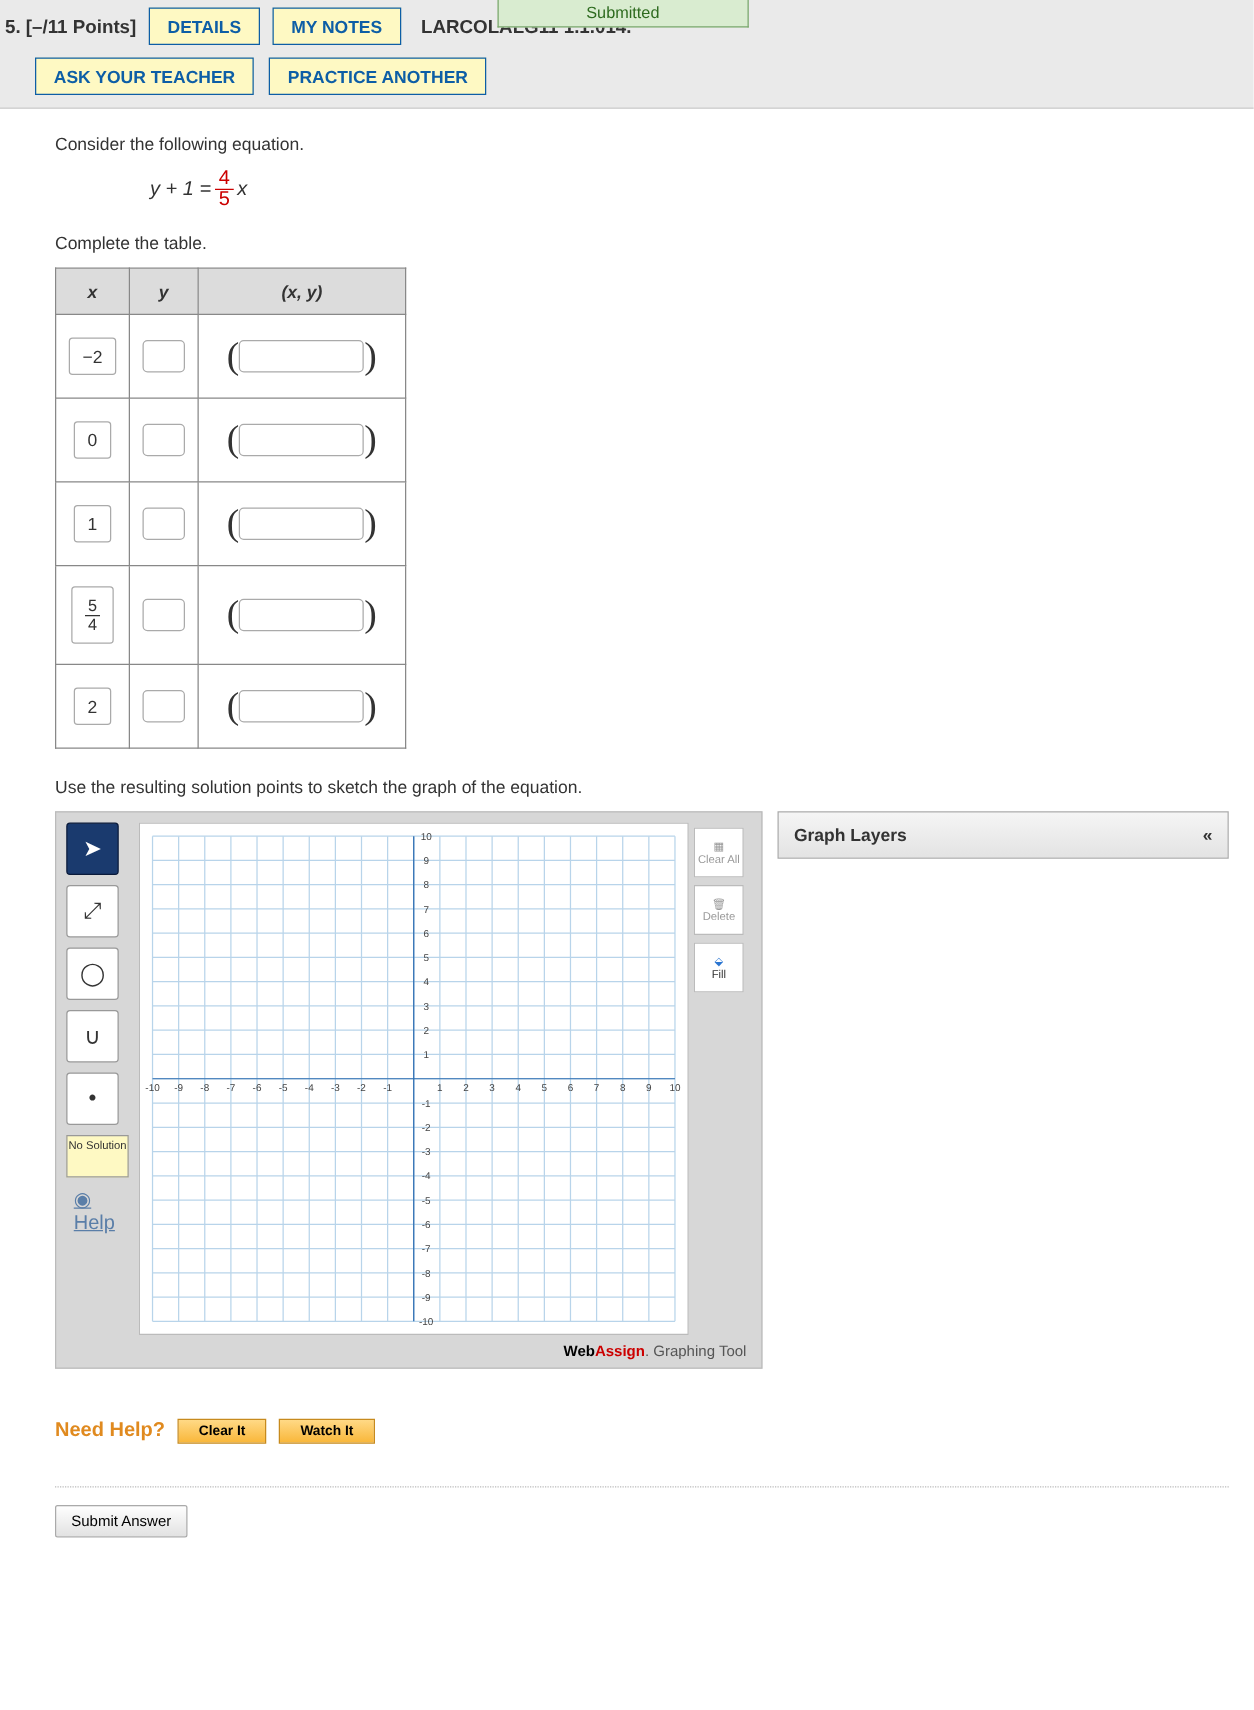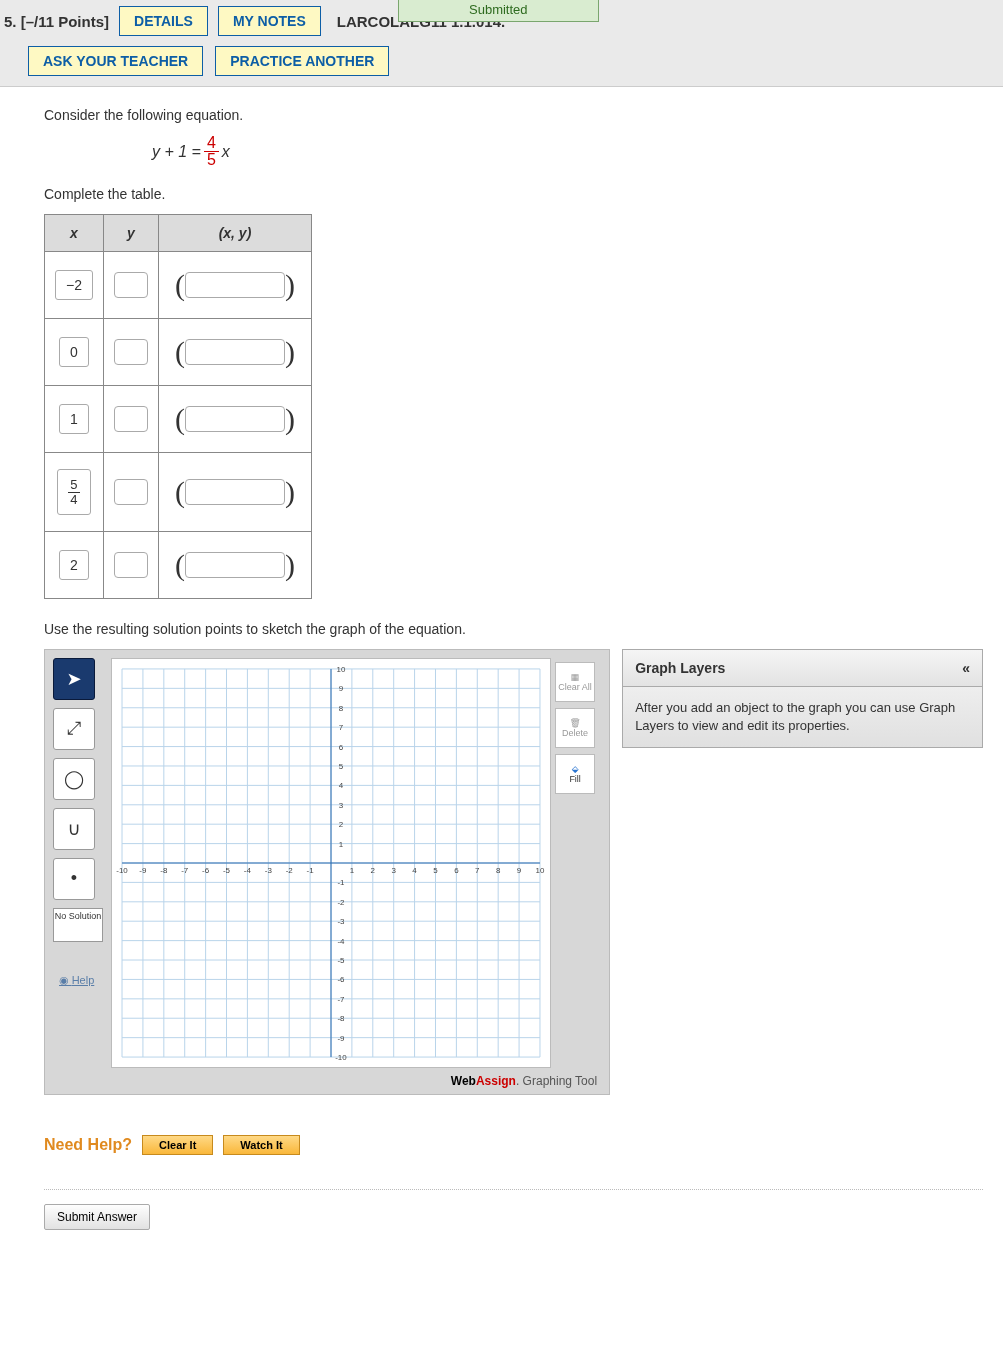"y + 1 =" .equation { margin: 12px 0 18px 108px -> 12px 0 18px 76px }
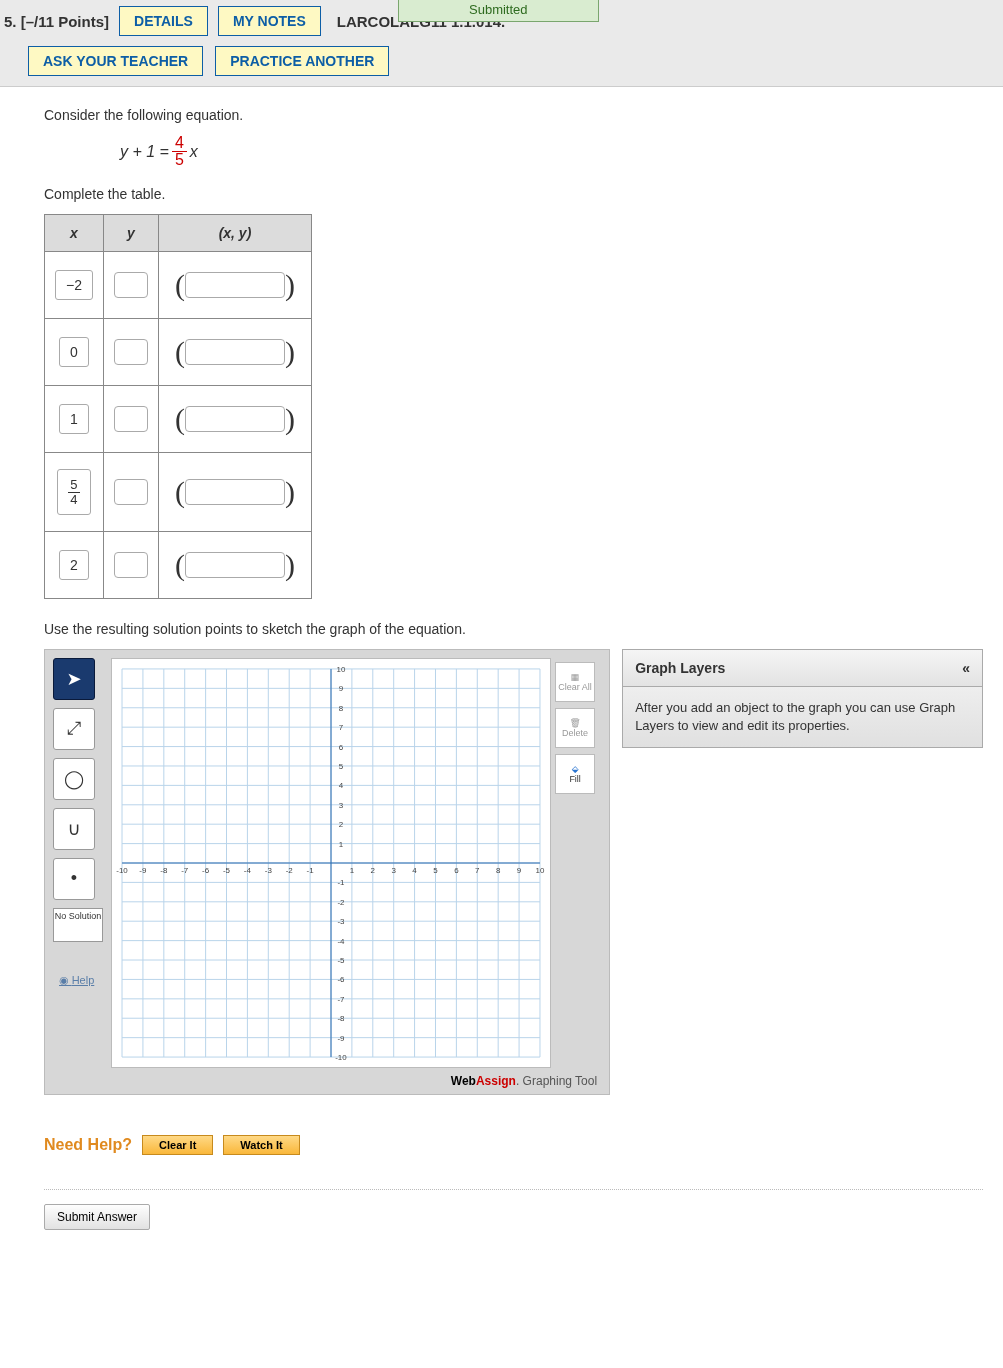"(x, y)" th { width: 153px -> 166px }
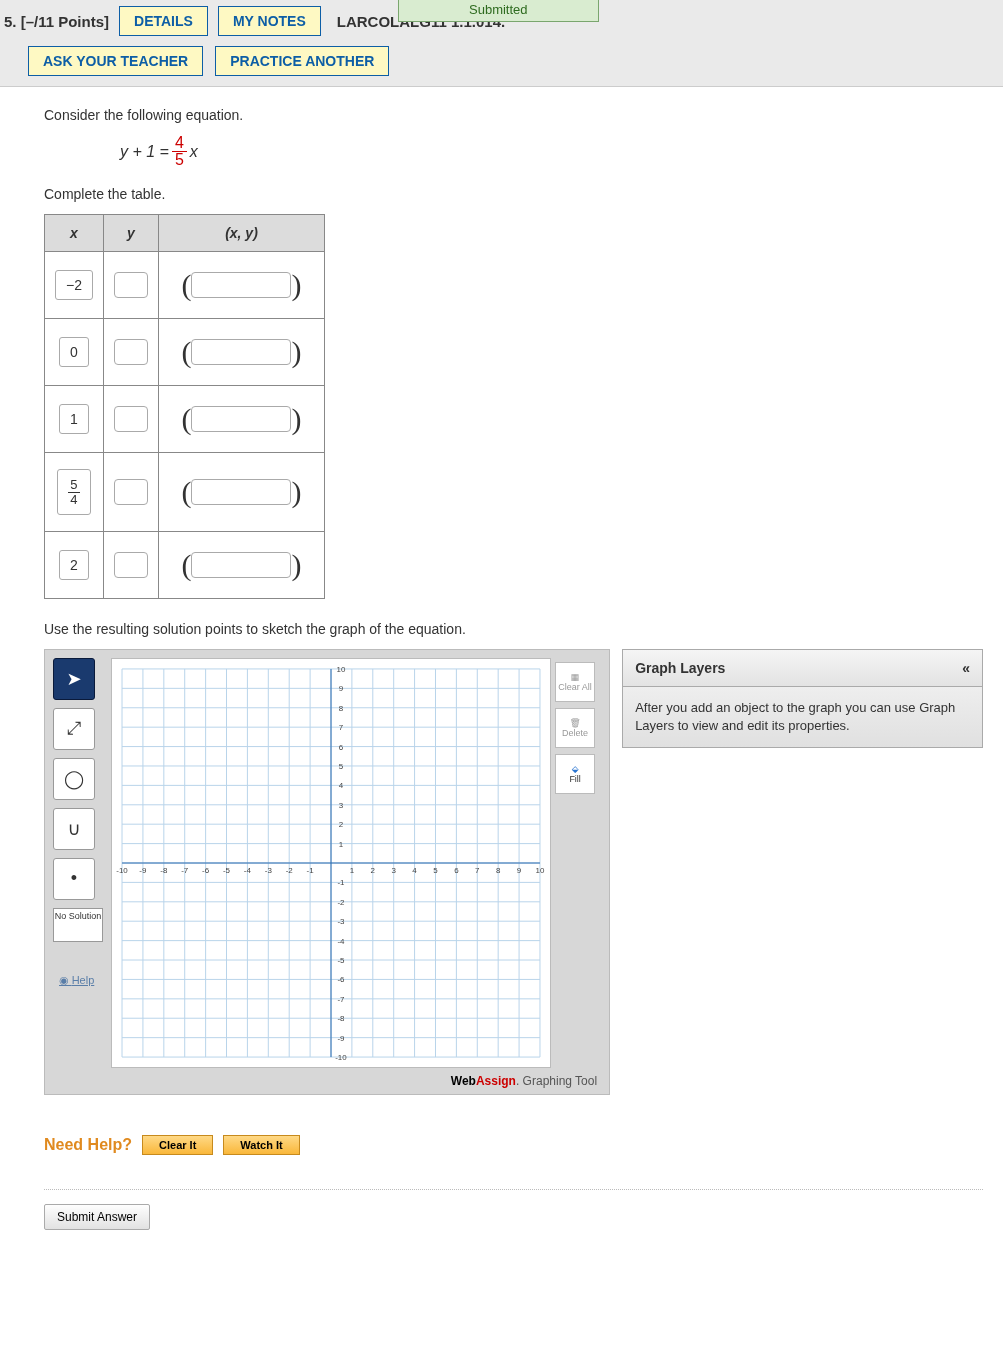"After you add an object" div.layers-body { html: <div>After you add an object to the graph you can use Graph Layers to view and edit its properties.</div> -> none }
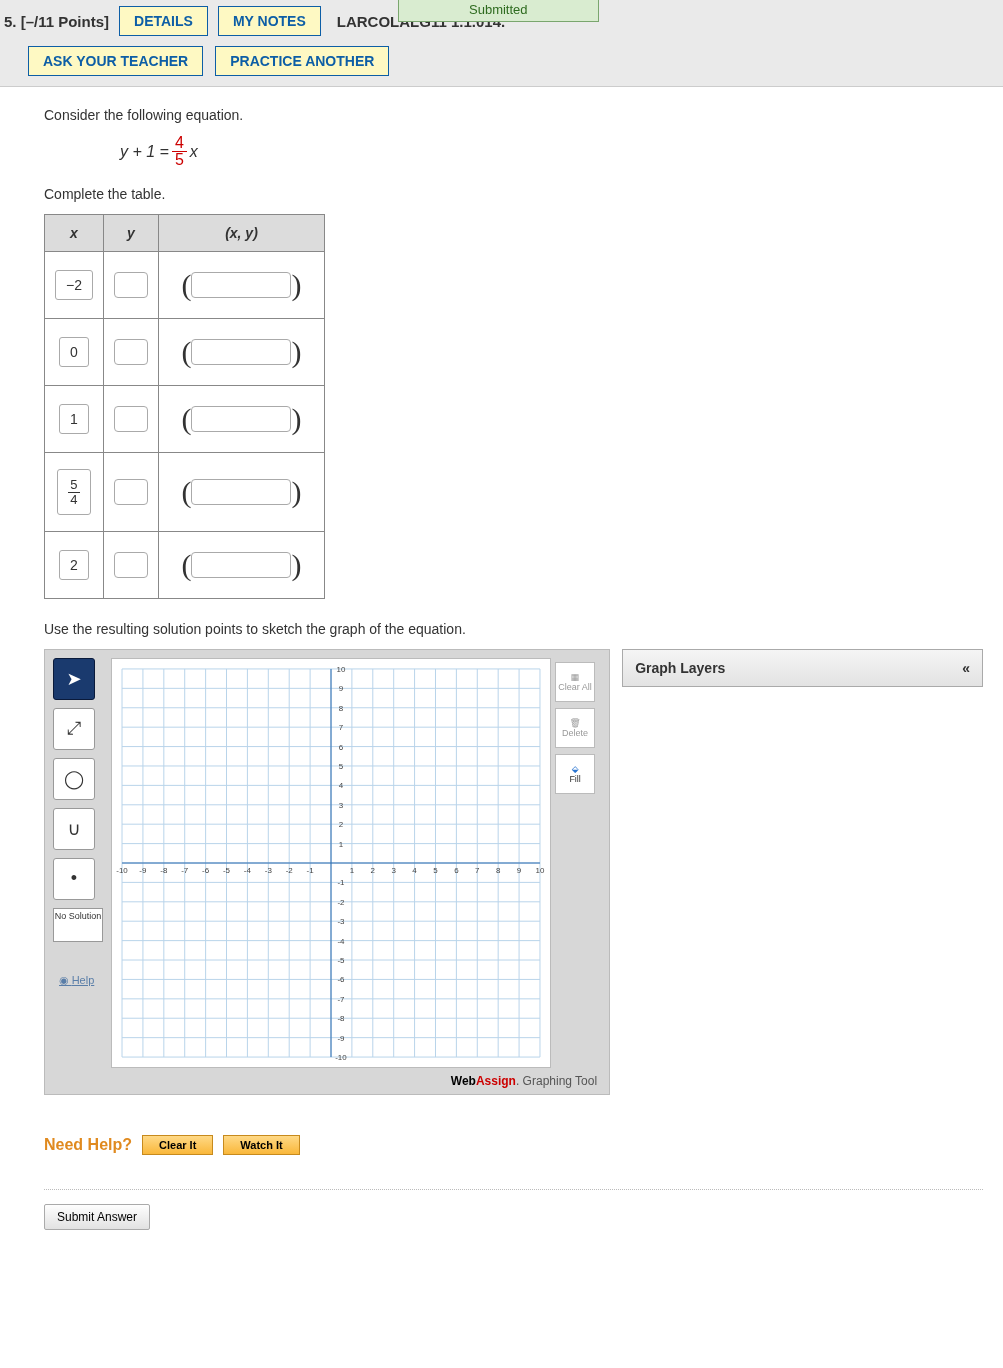"No Solution" .nosol { background: #ffffff -> #fef9c3 }
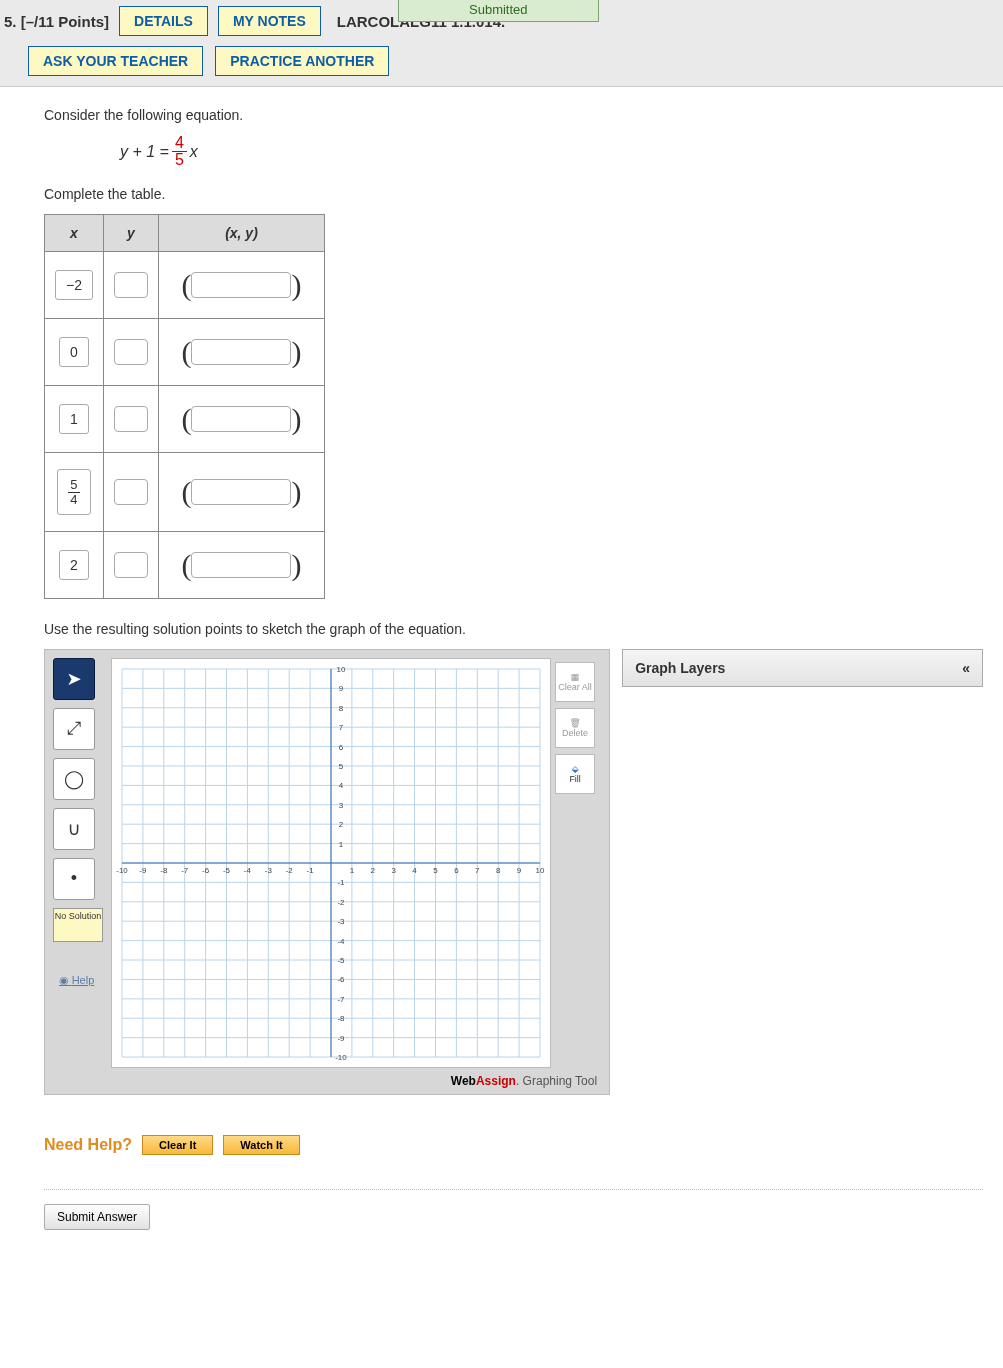"◉ Help" .help-link { font-size: 11px -> 16px; margin-top: 24px -> none }
